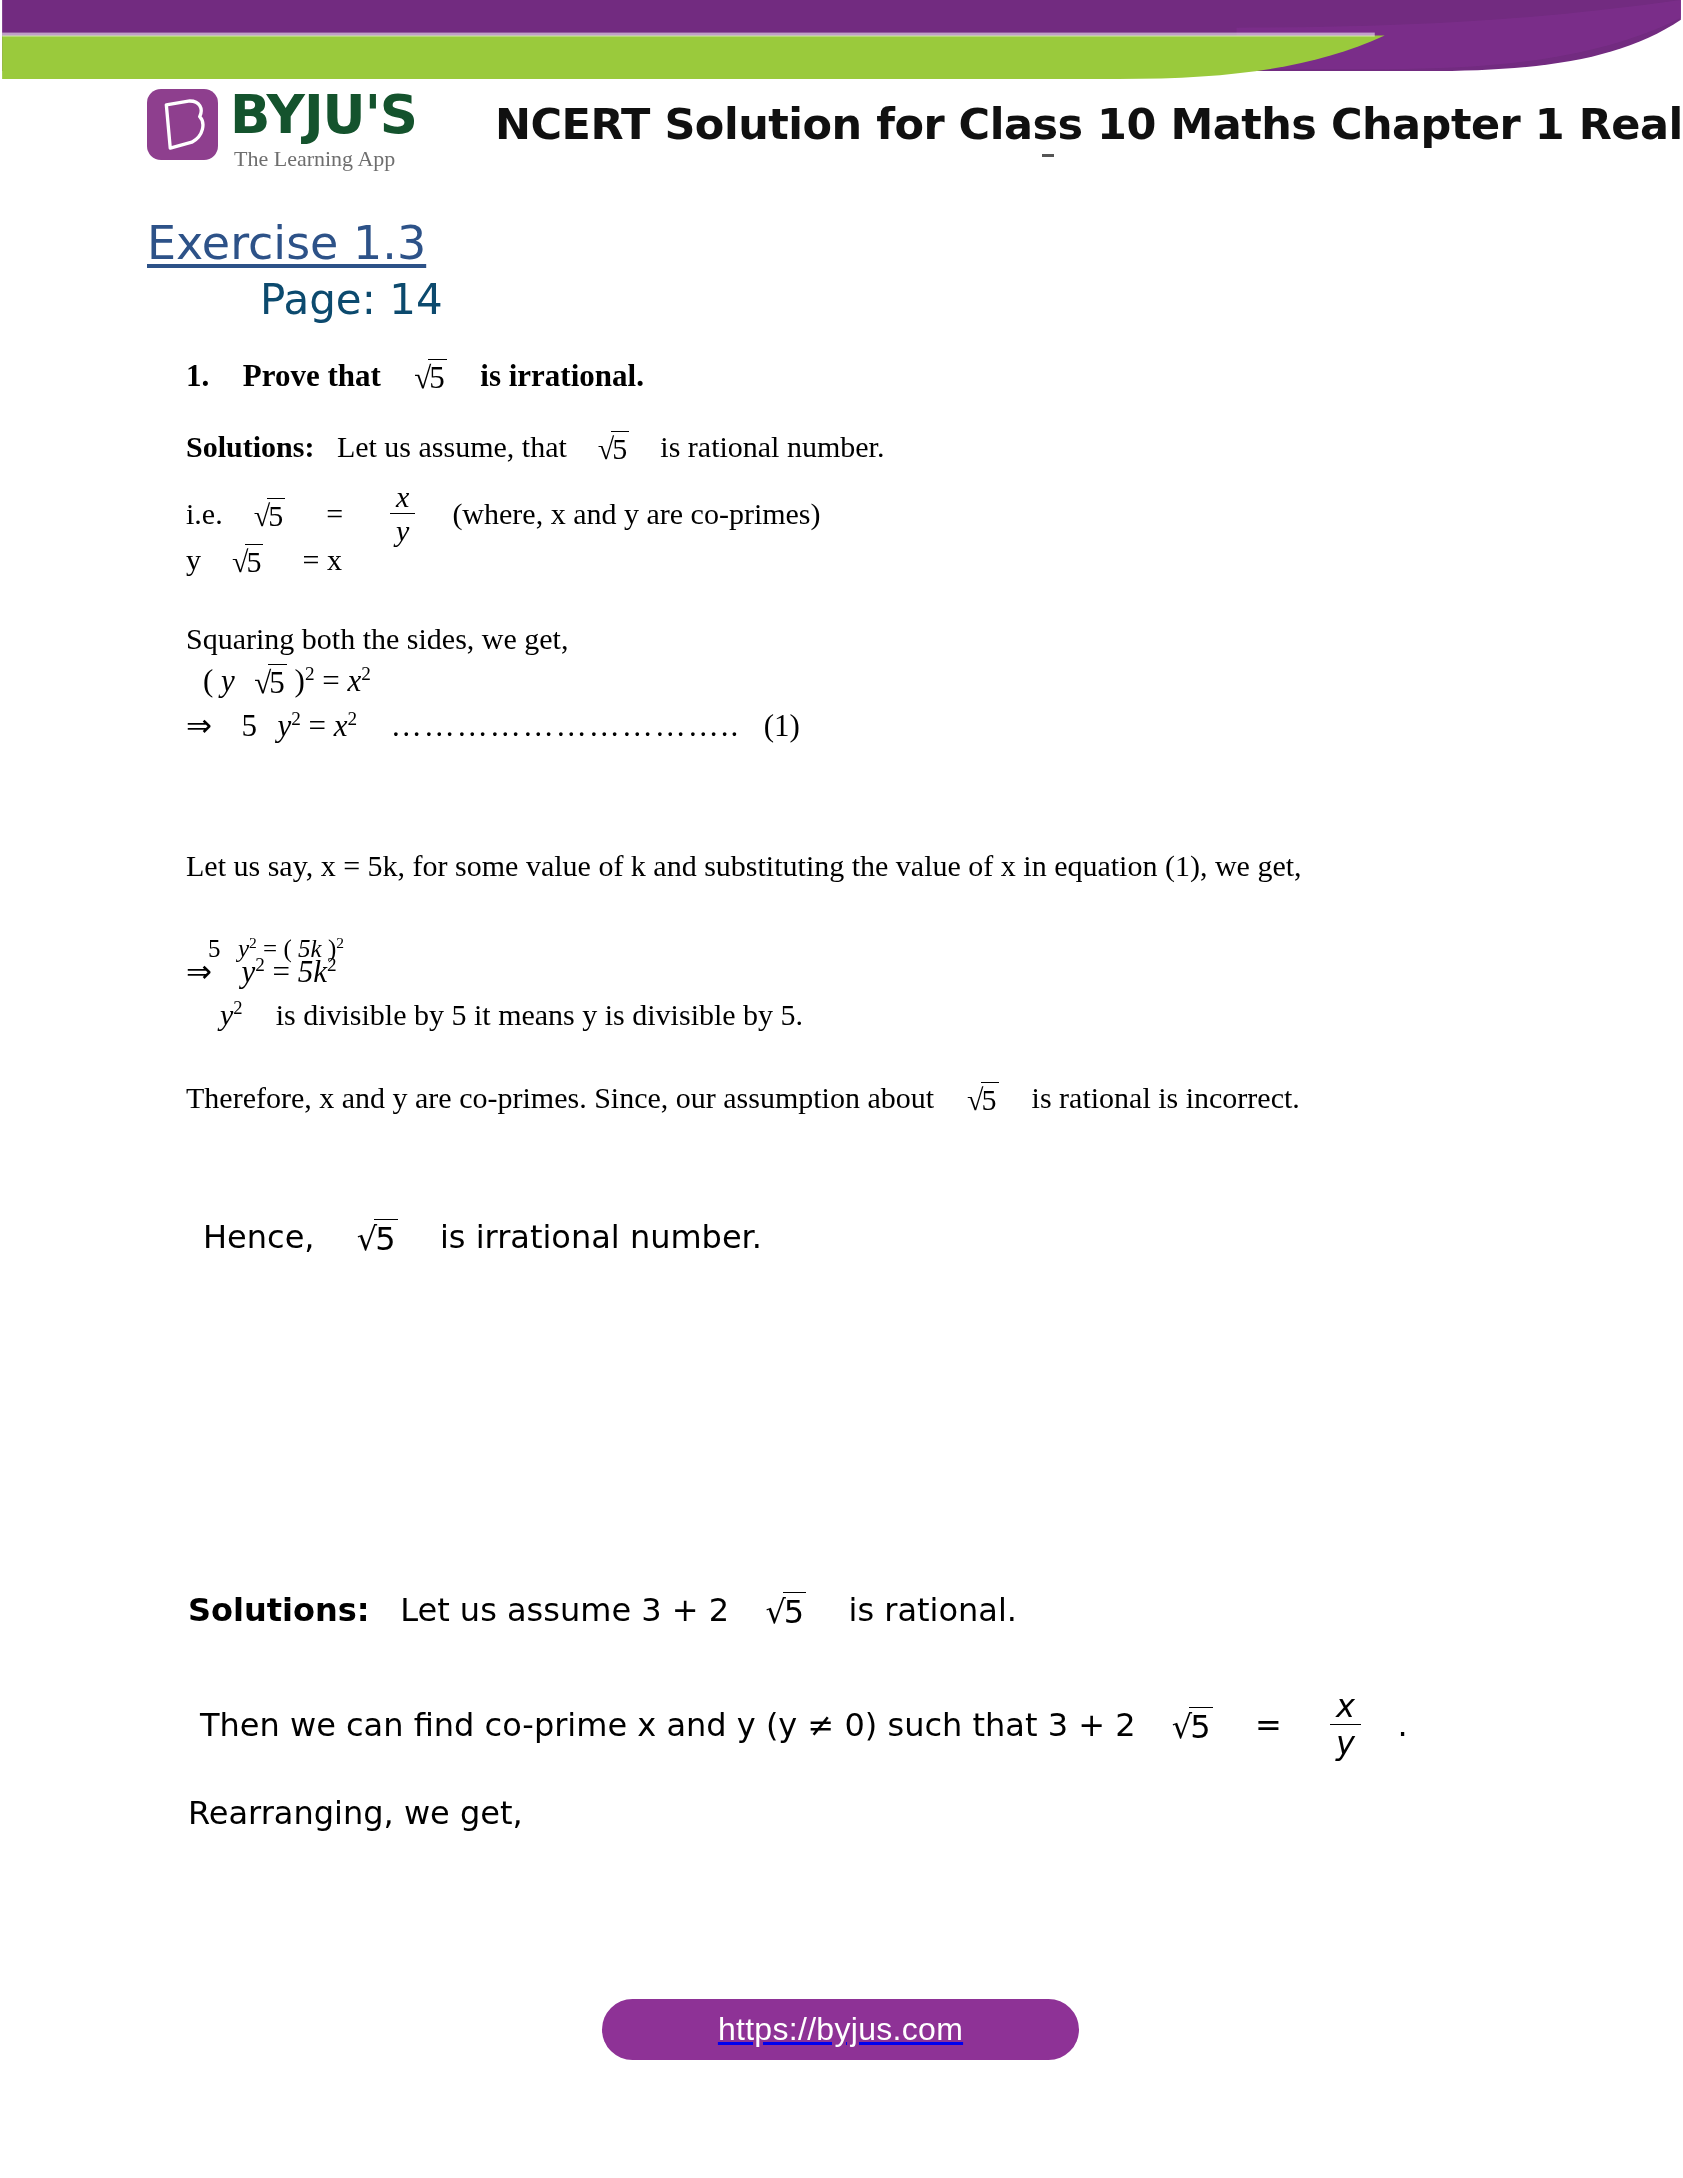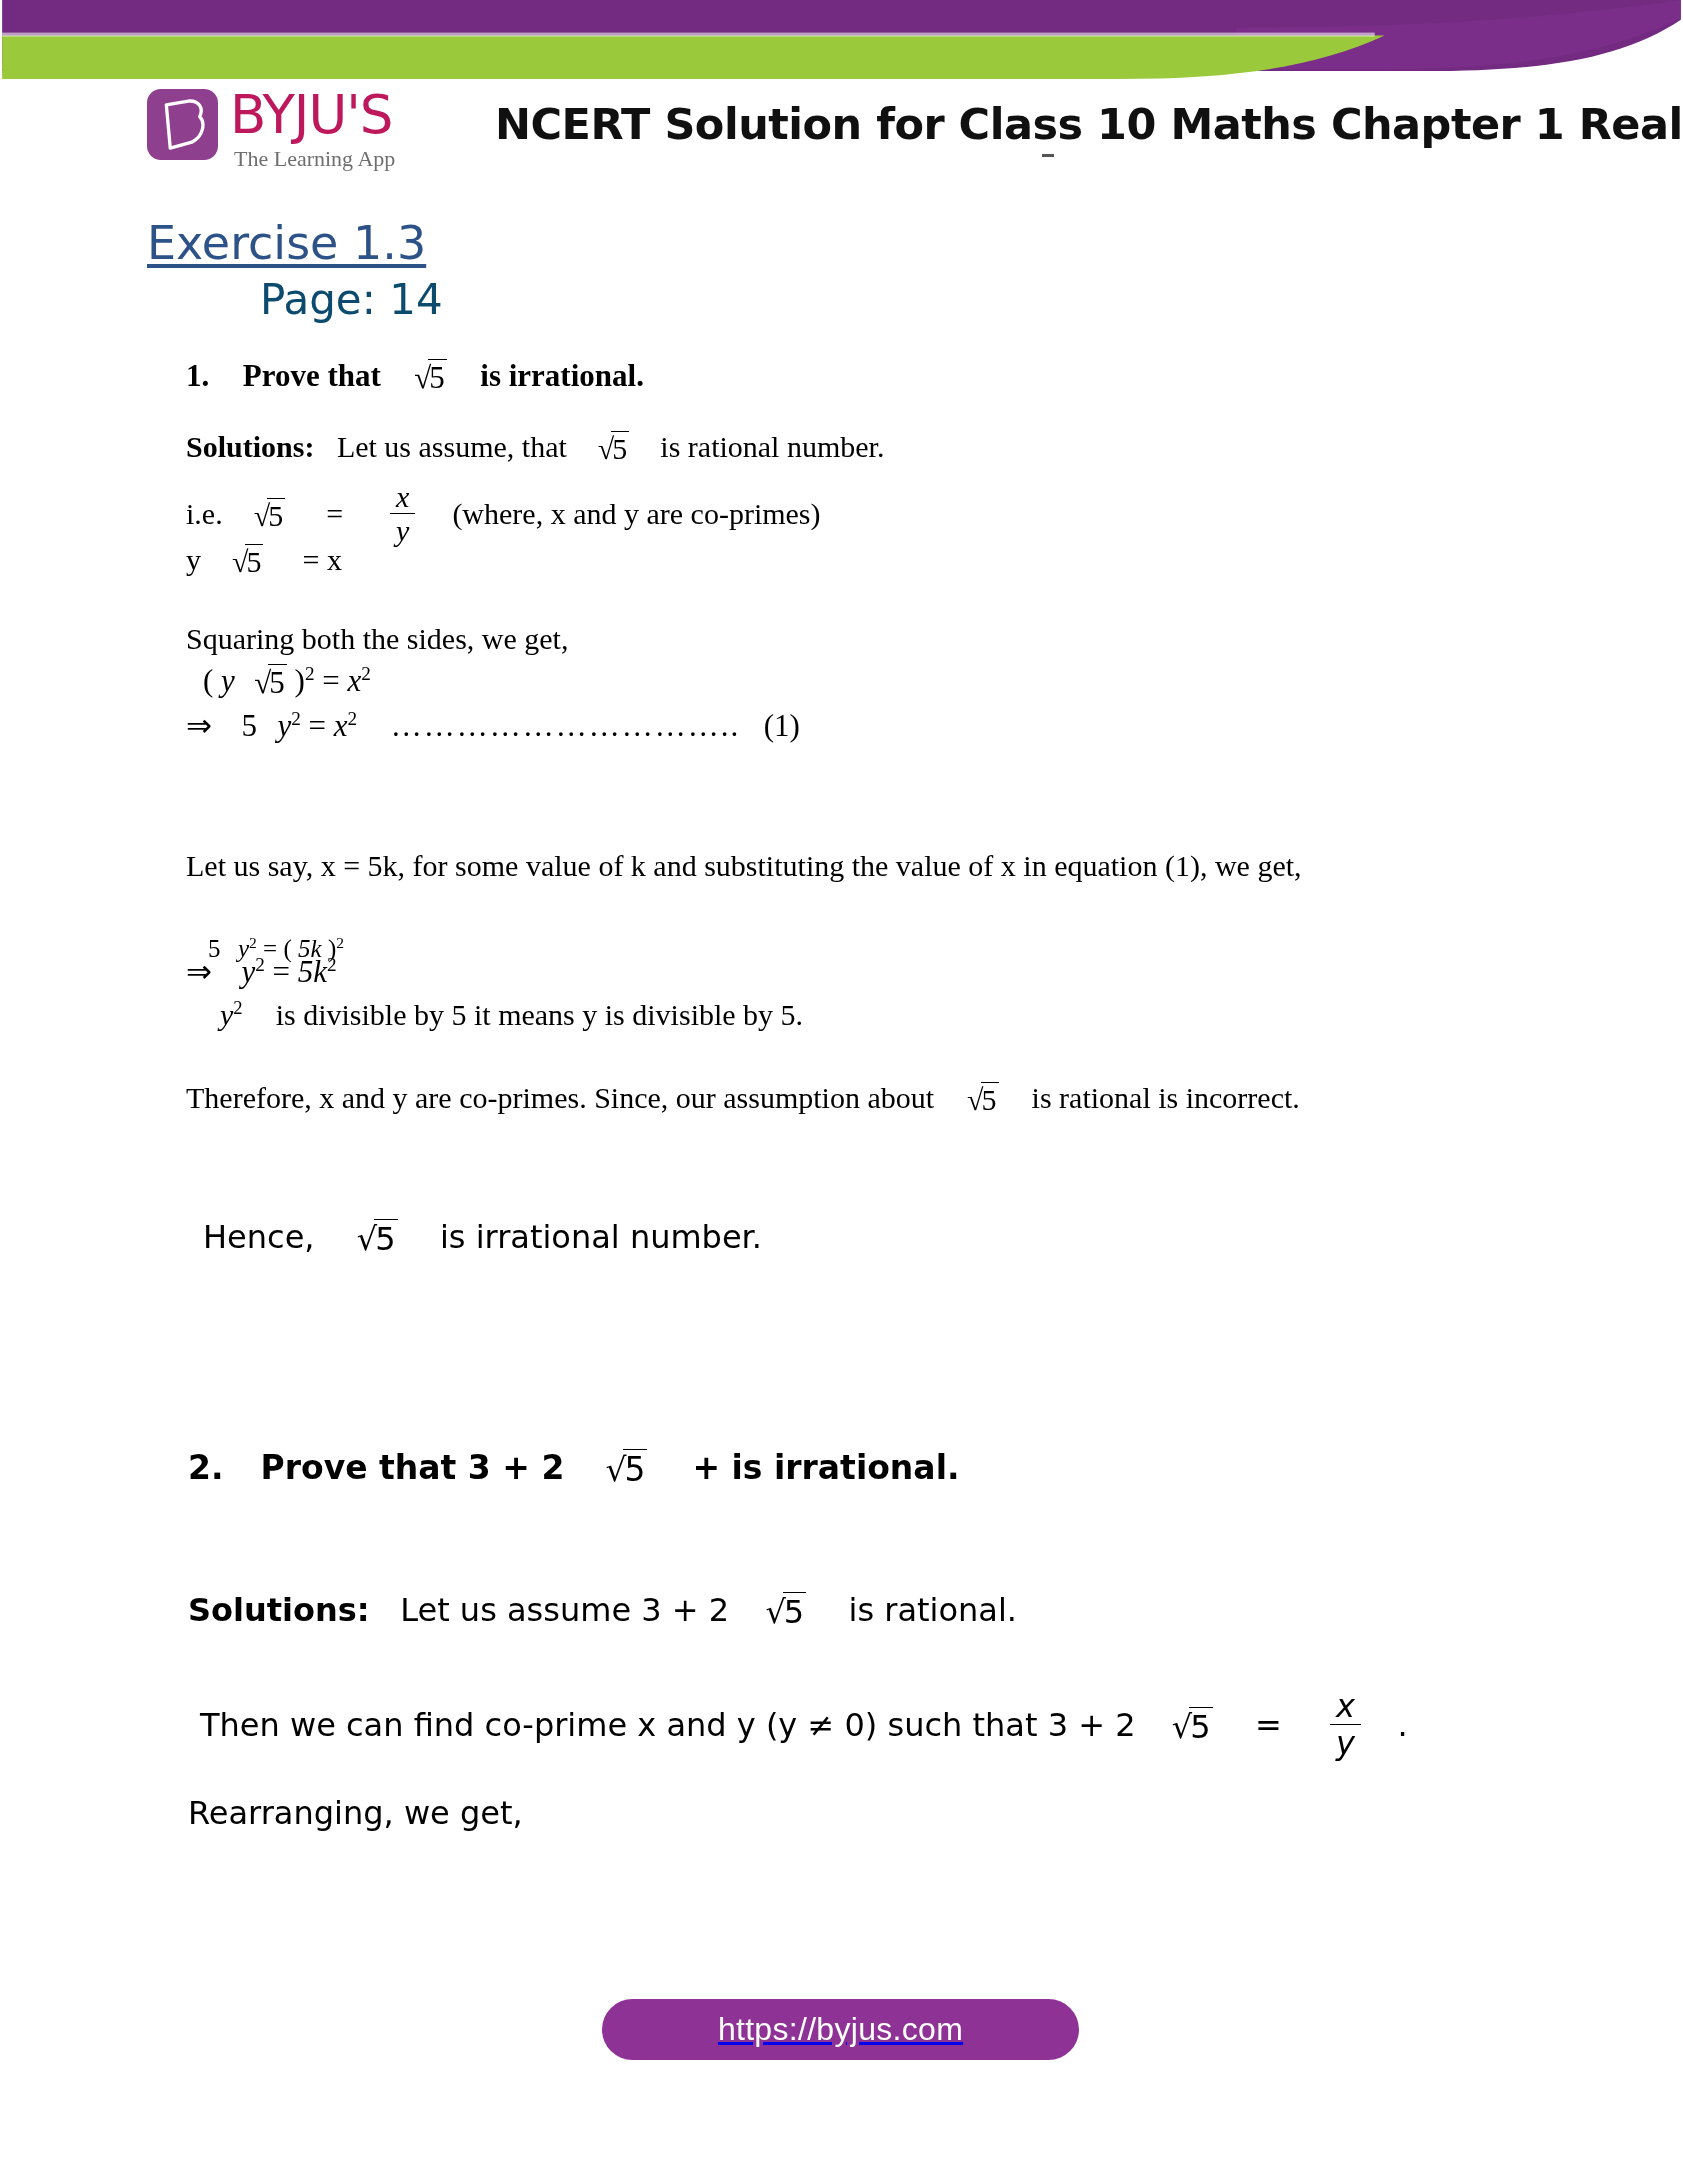"BYJU'S" .logo-word { color: #be185d -> #14532d; font-weight: normal -> bold }
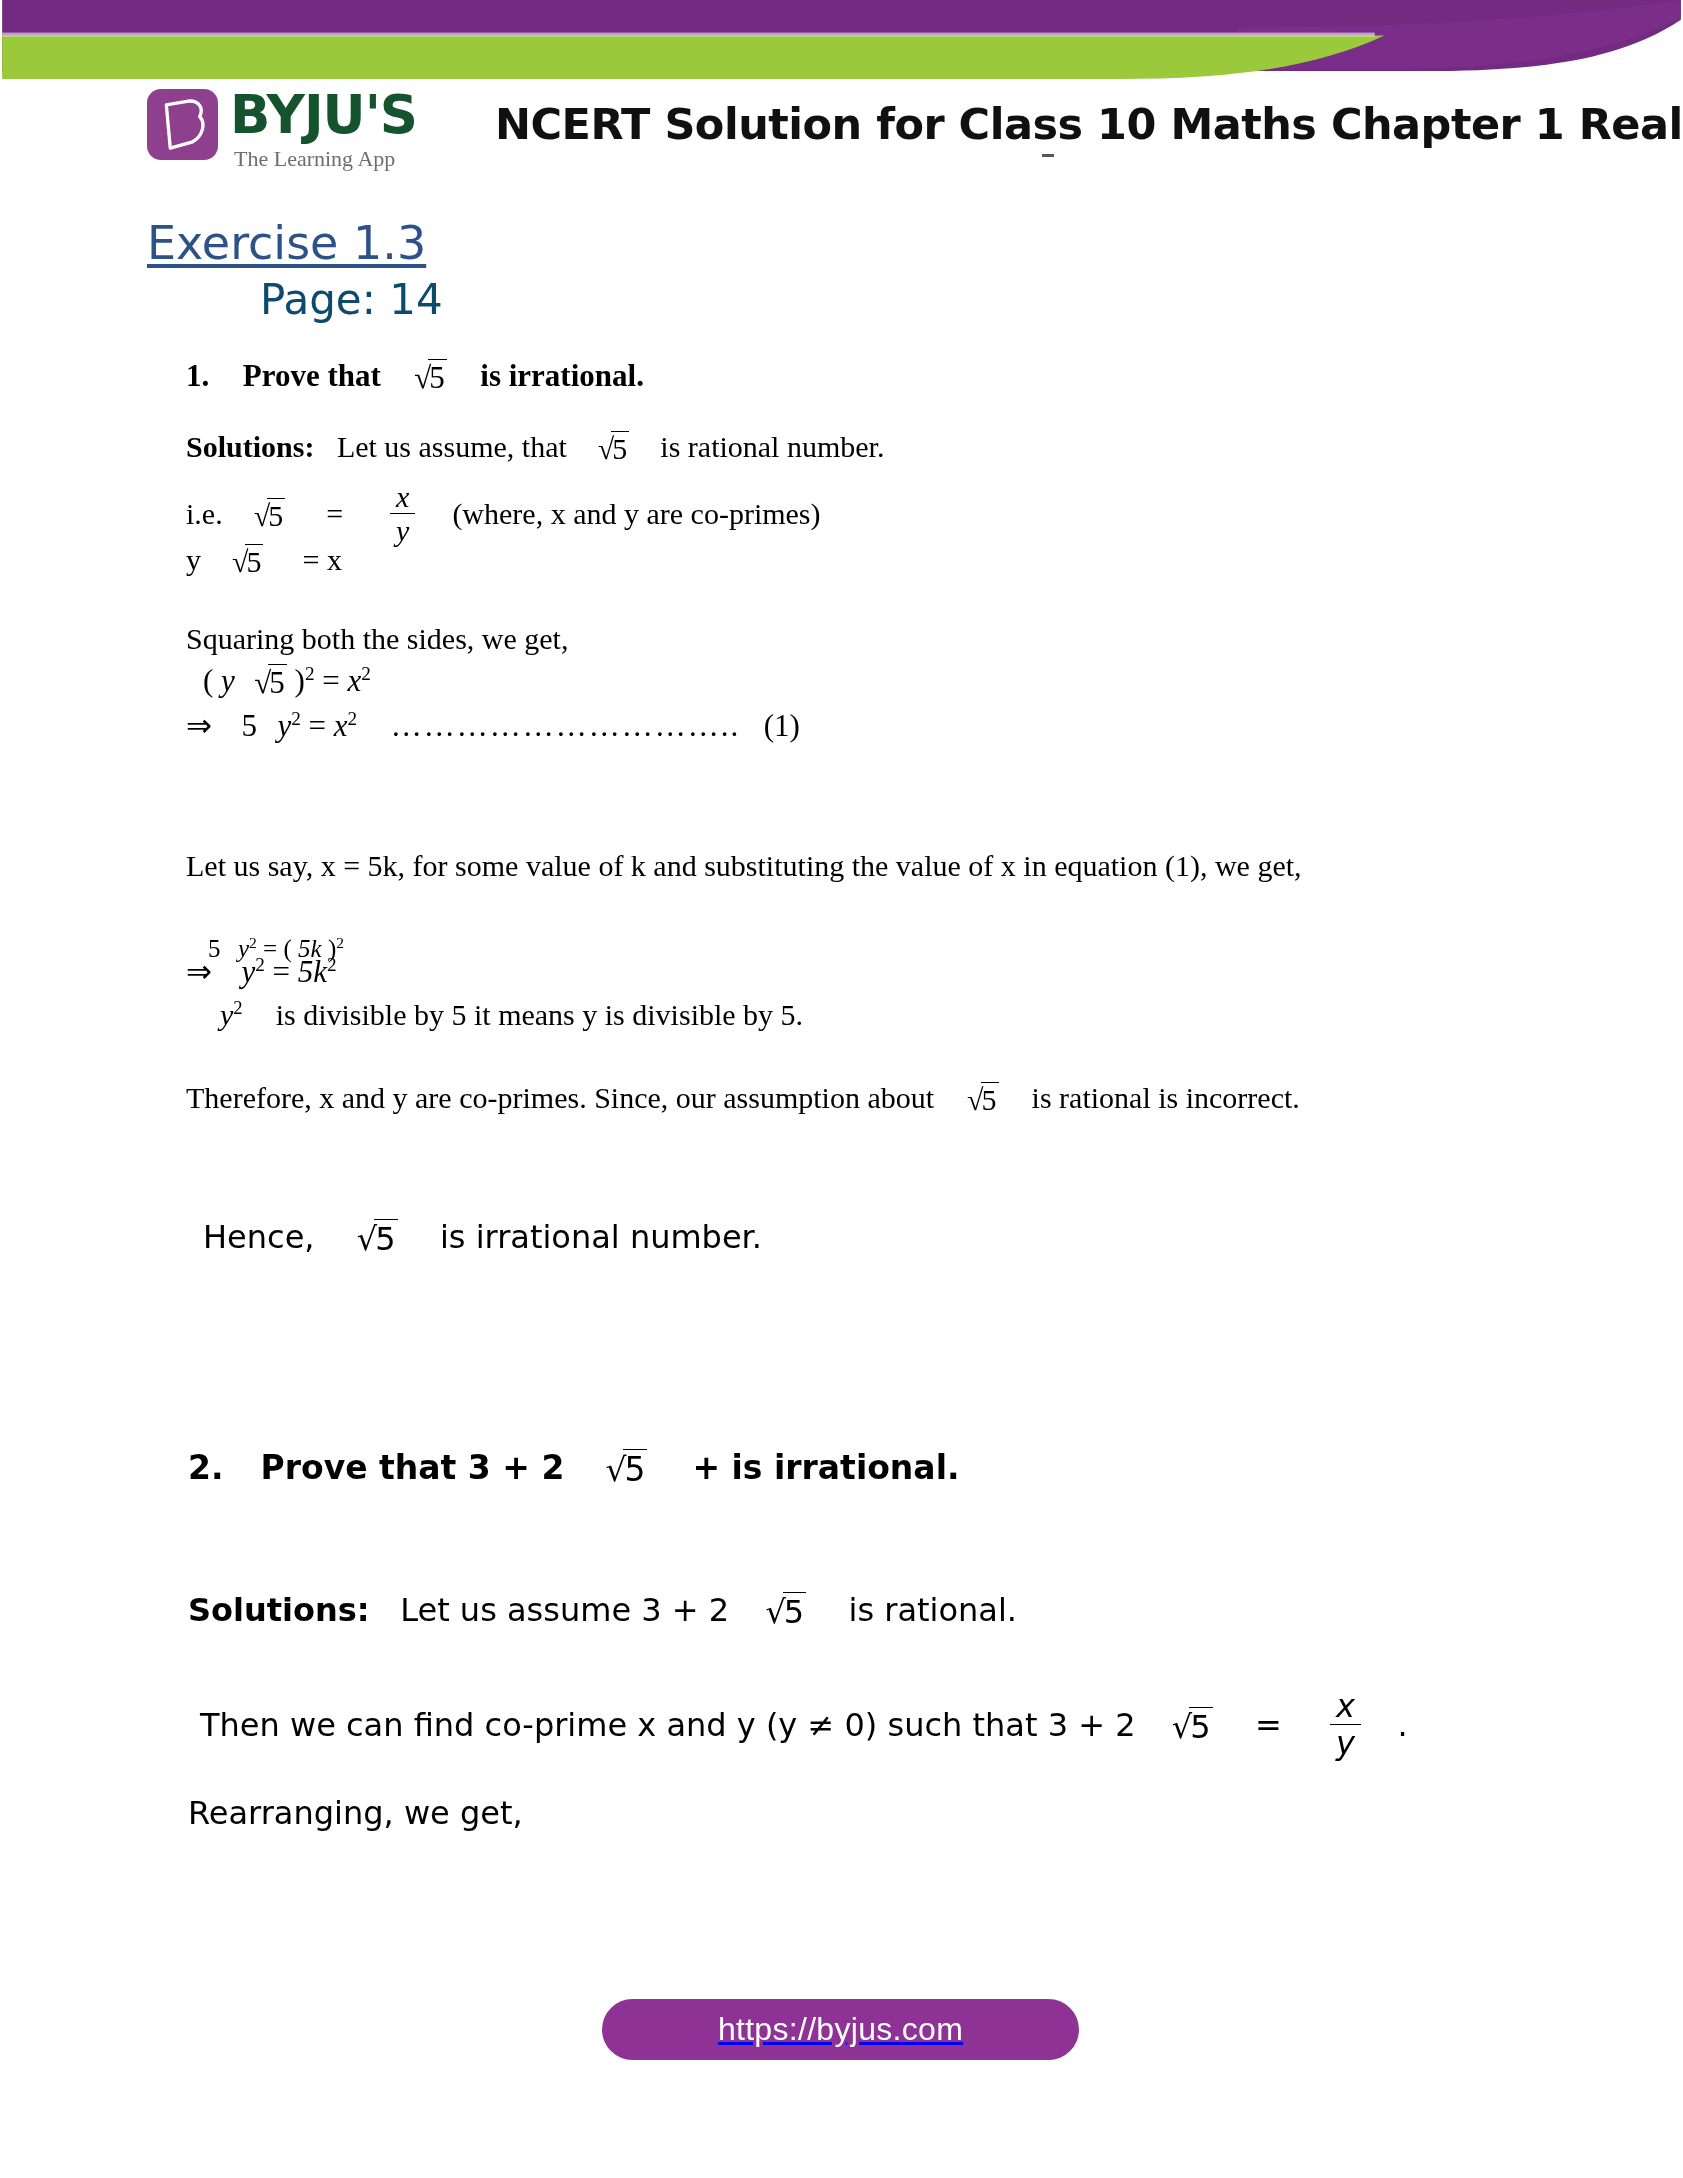"2. Prove that 3 +" div.row { html: <div> <span>2.</span> <span></span> <span>Prove that 3 + 2</span> <span></span> <span><span>√</span><span>5</span></span> <span></span> <span>+ is irrational.</span> </div> -> none }
